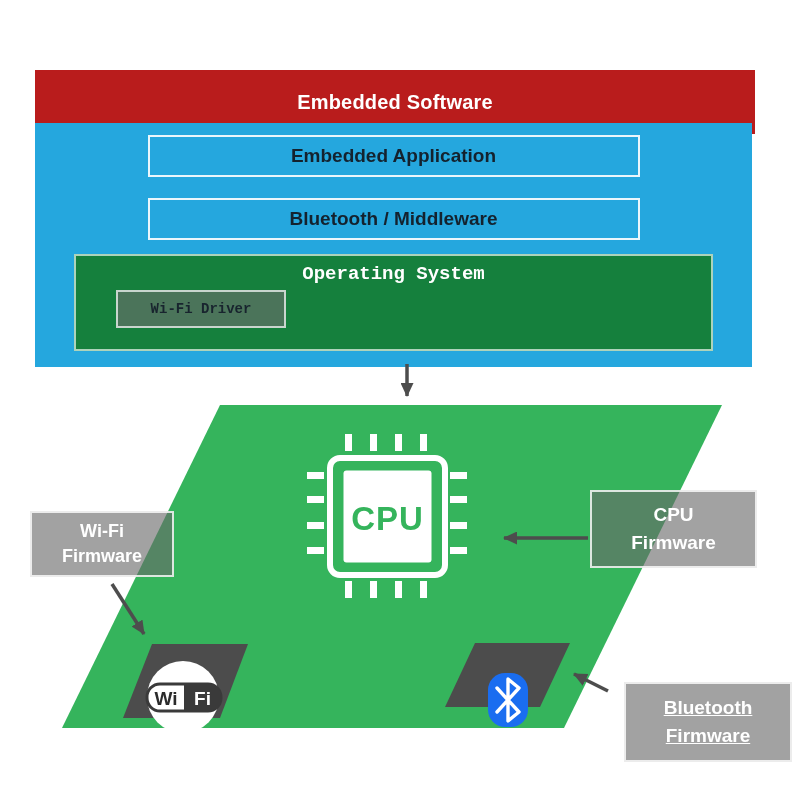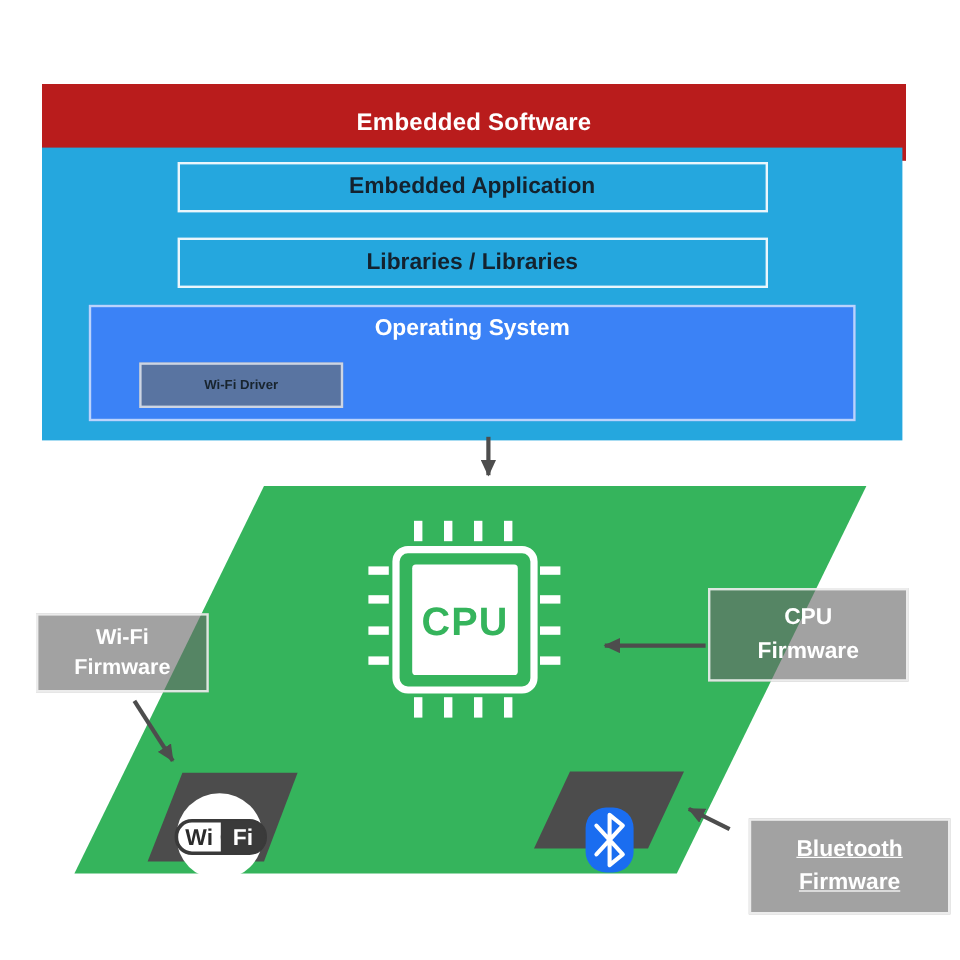"Libraries / Libraries" span { text: Libraries / Libraries -> Bluetooth / Middleware }
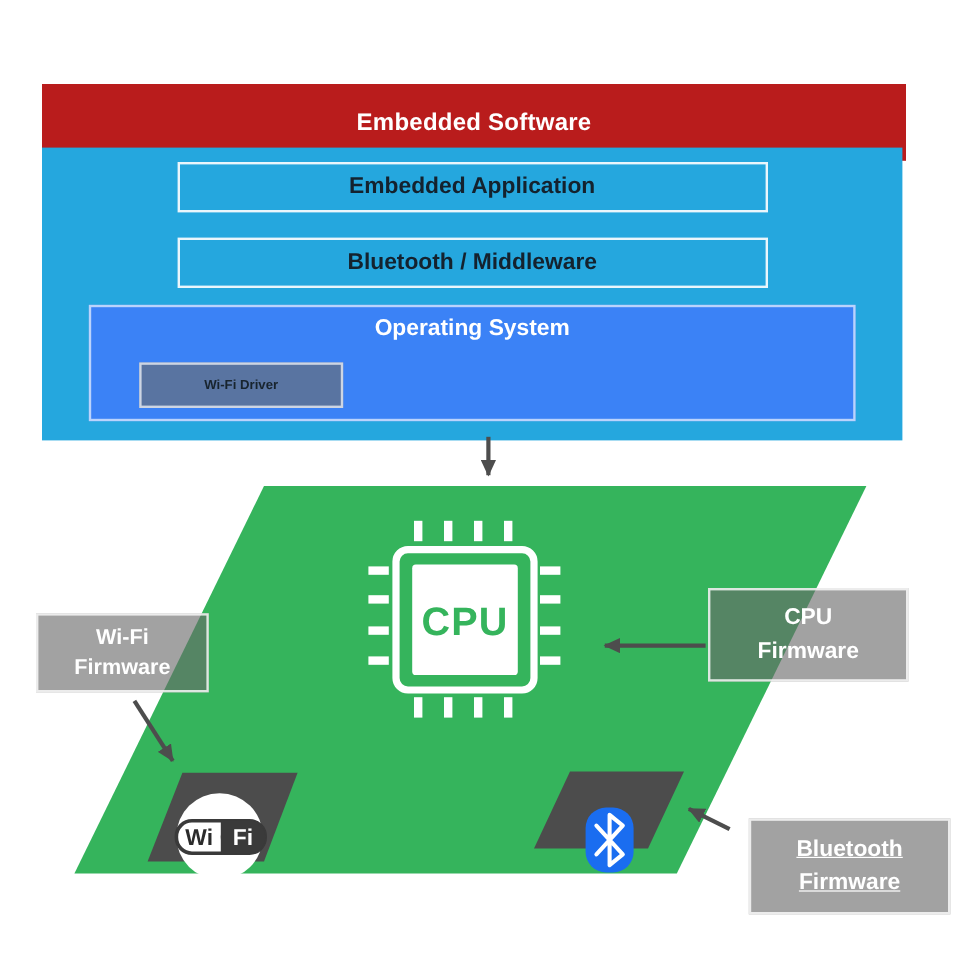"Operating System" .os-box { background: #3b82f6 -> #15803d; font-family: none -> Liberation Mono, monospace }
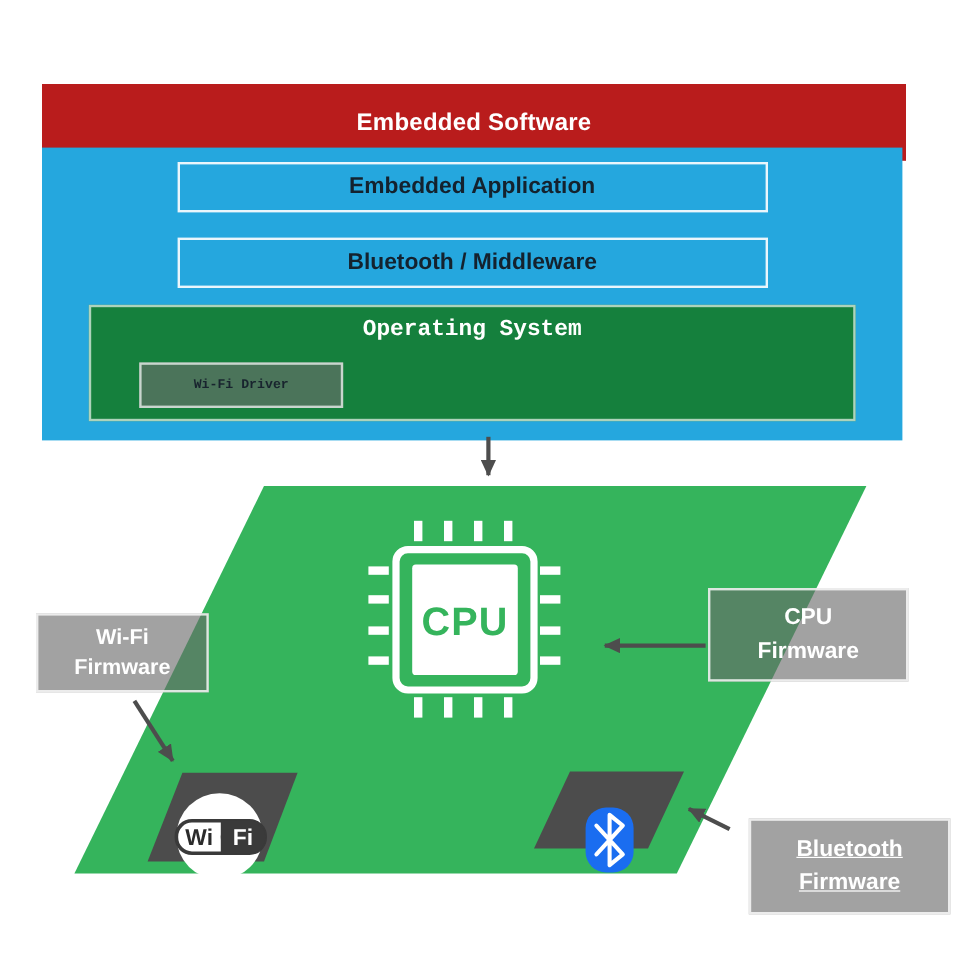"Wi-Fi Driver" .driver { bottom: 9px -> 21px; font-size: 11px -> 14px }
